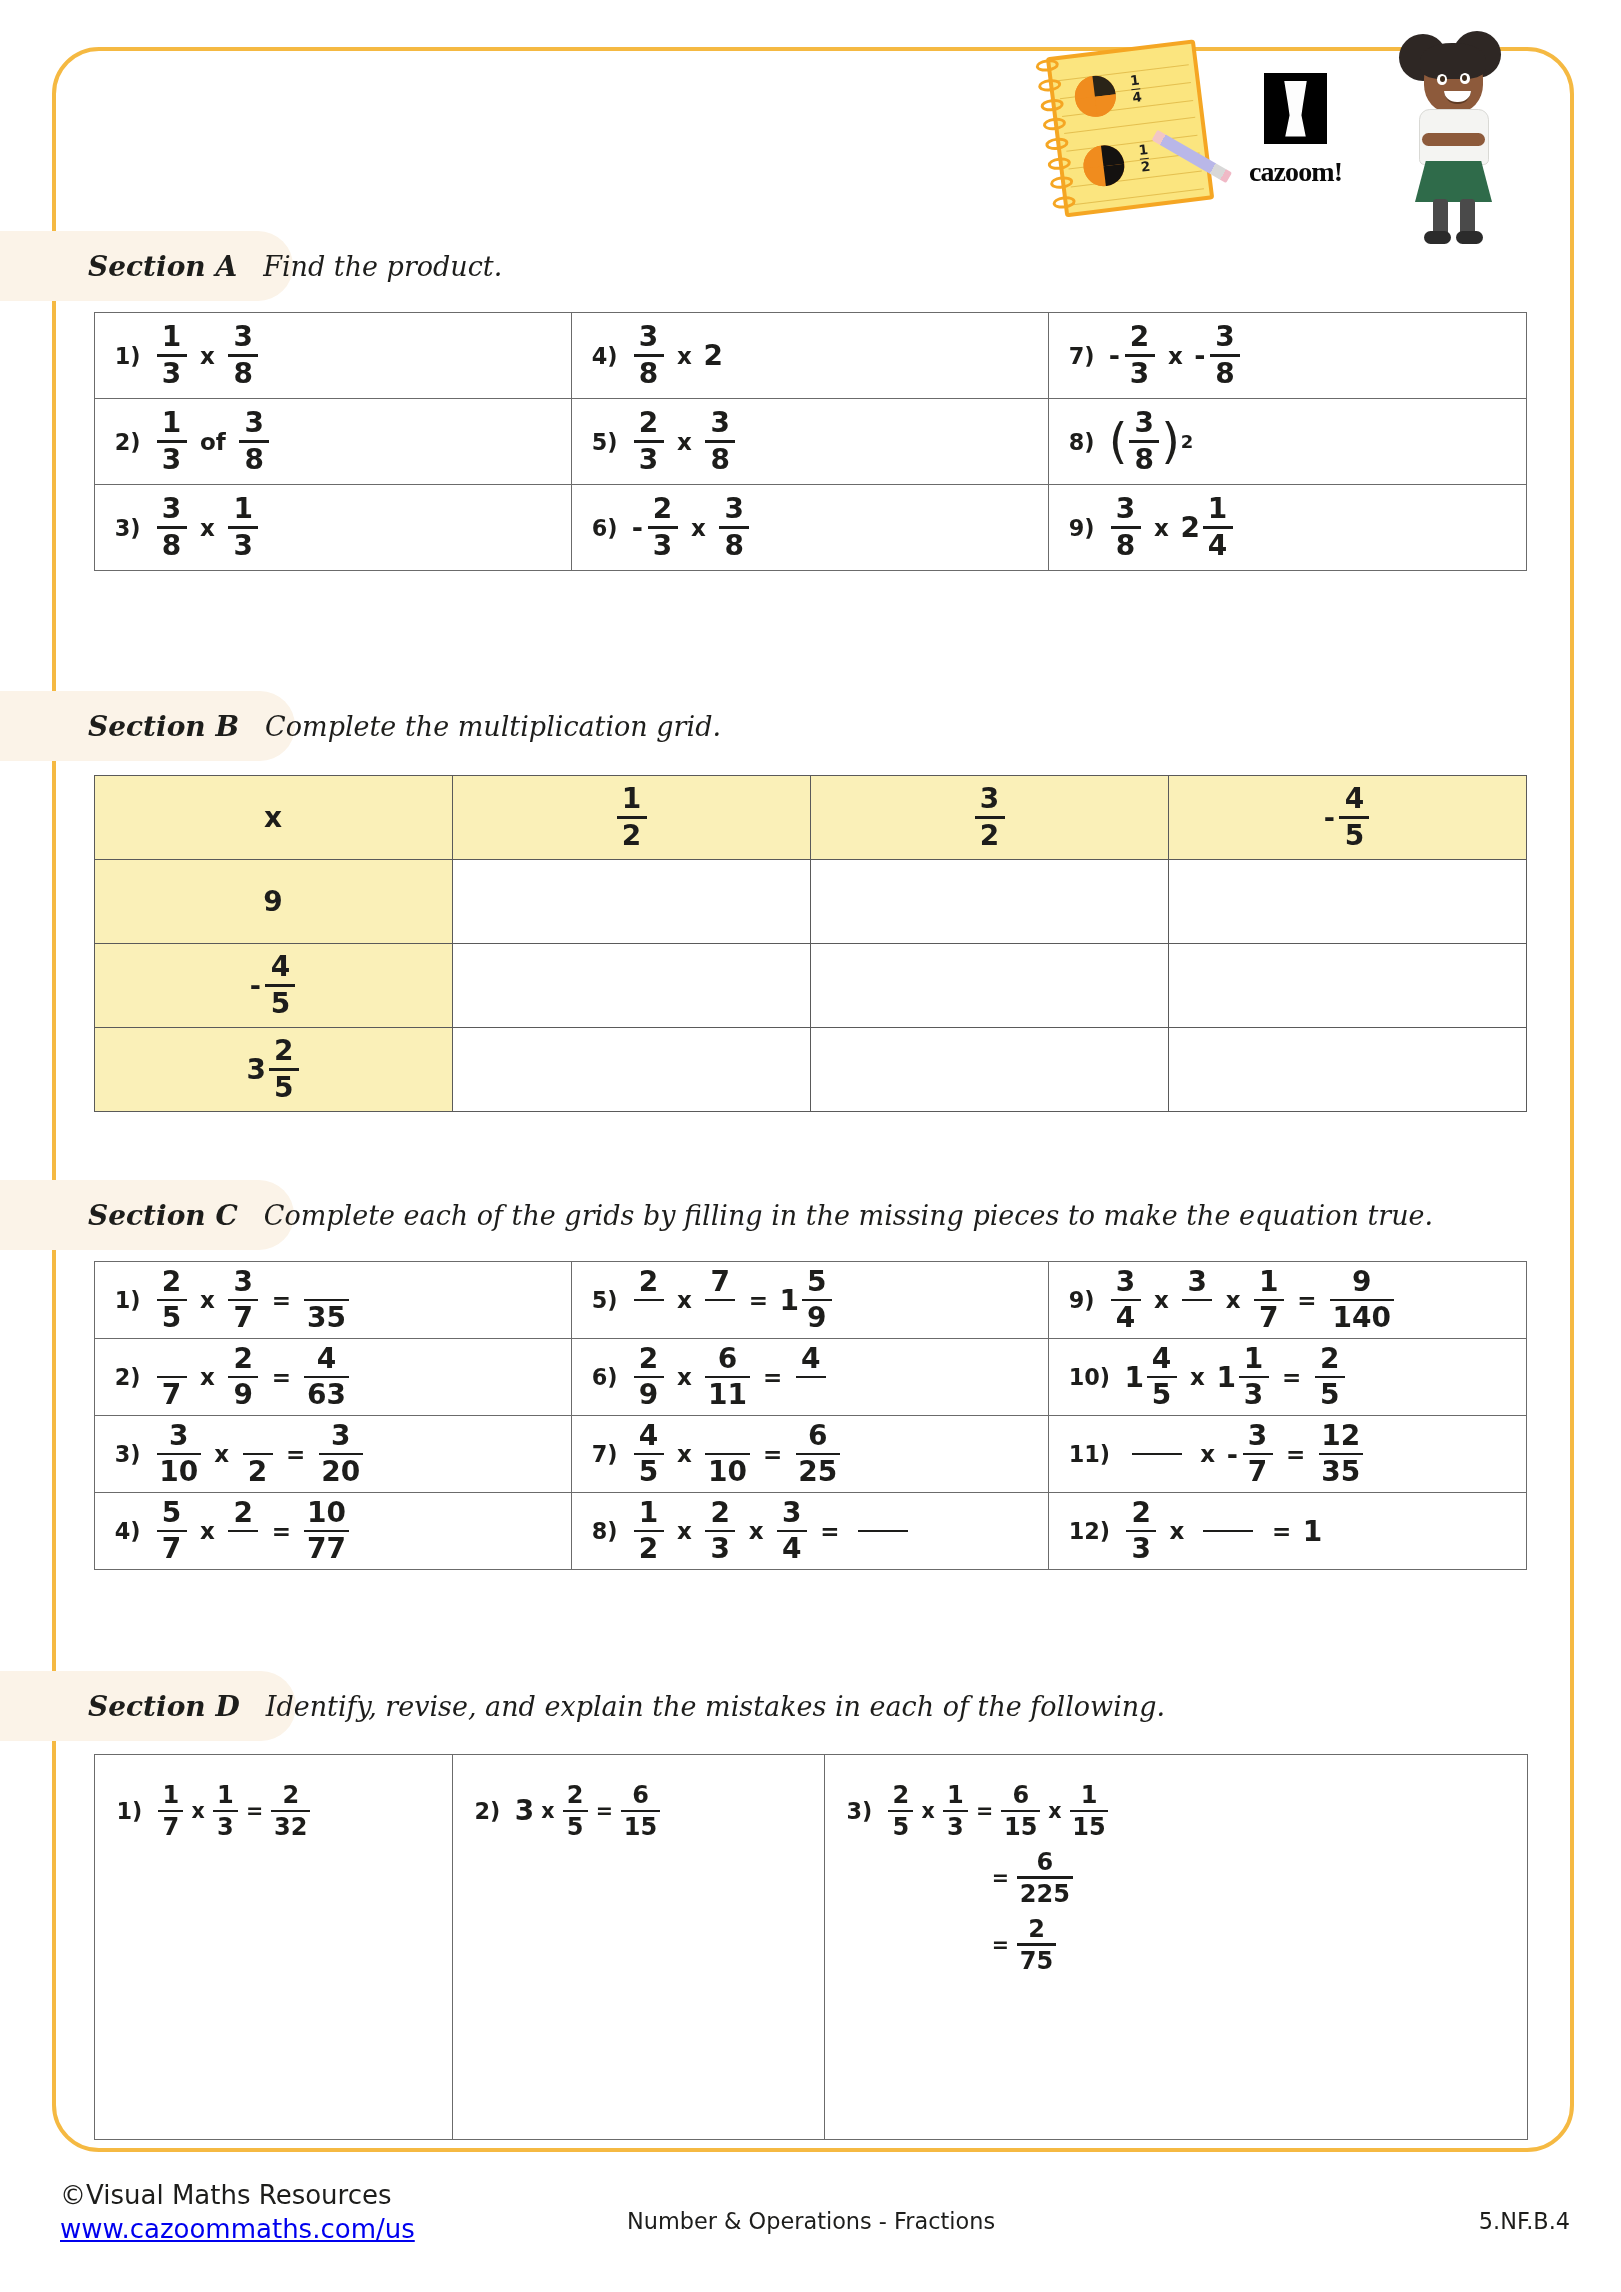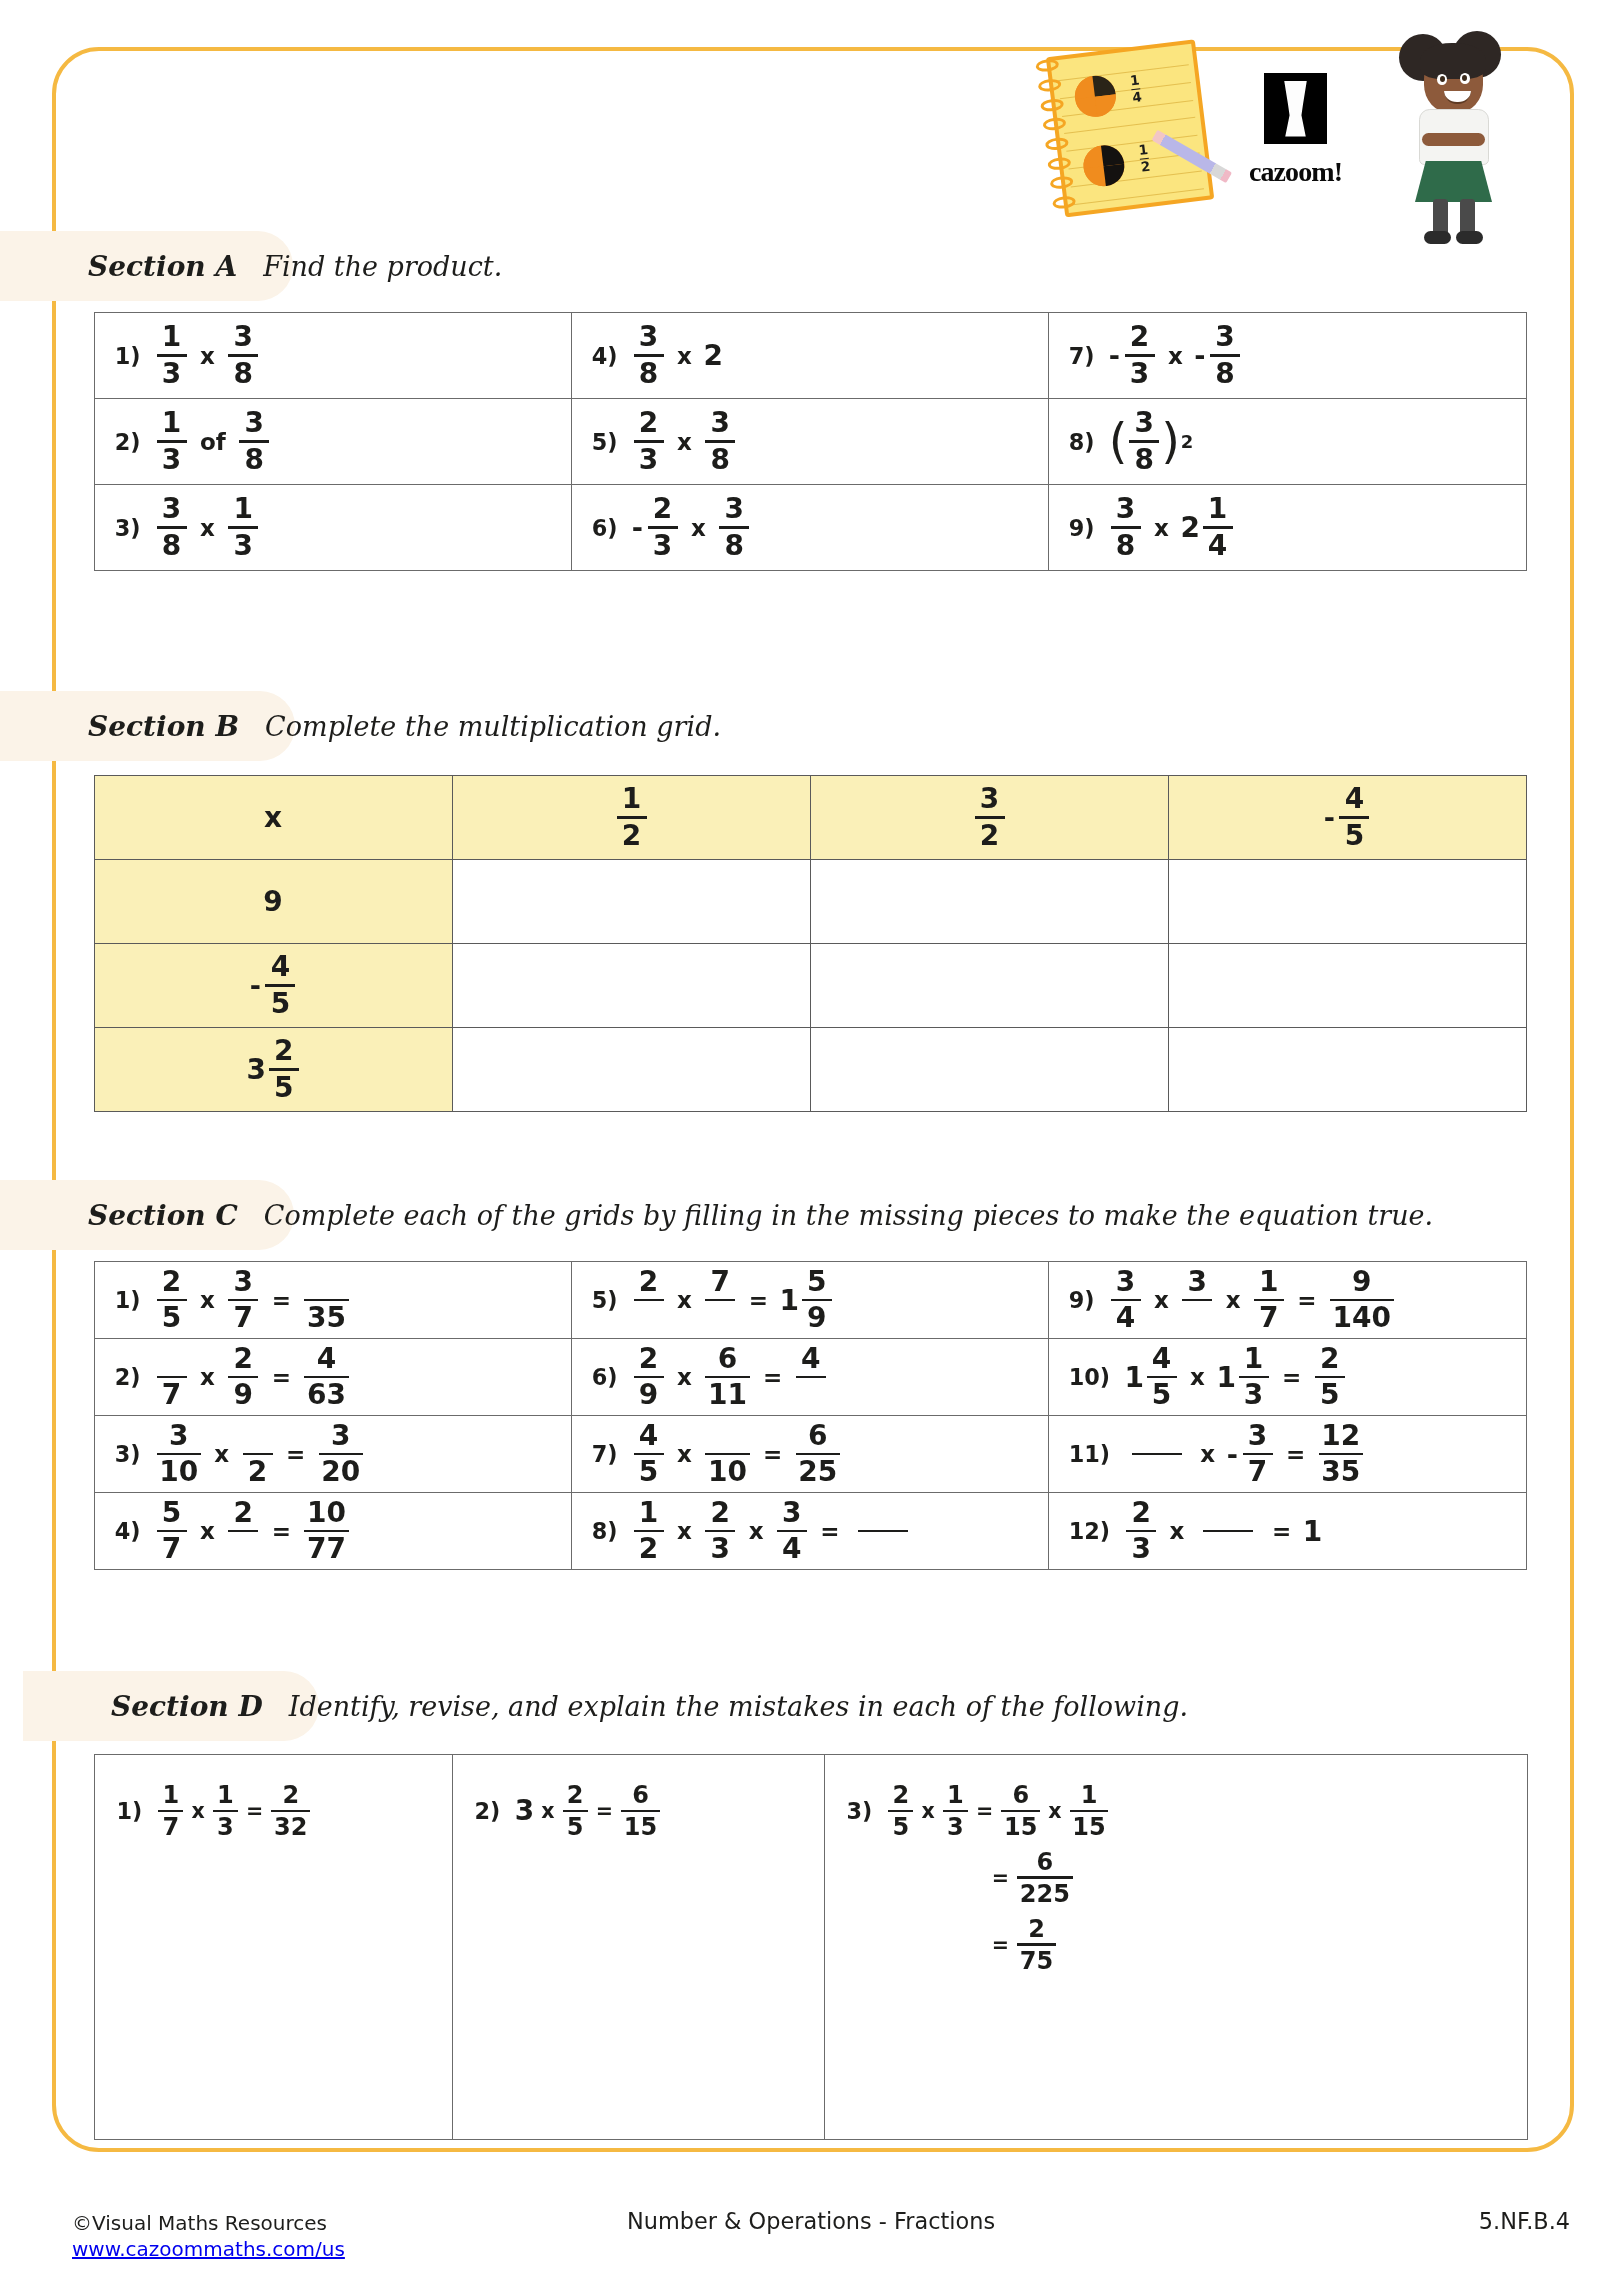"Section D" div.sec-head { padding-left: 23px -> none }
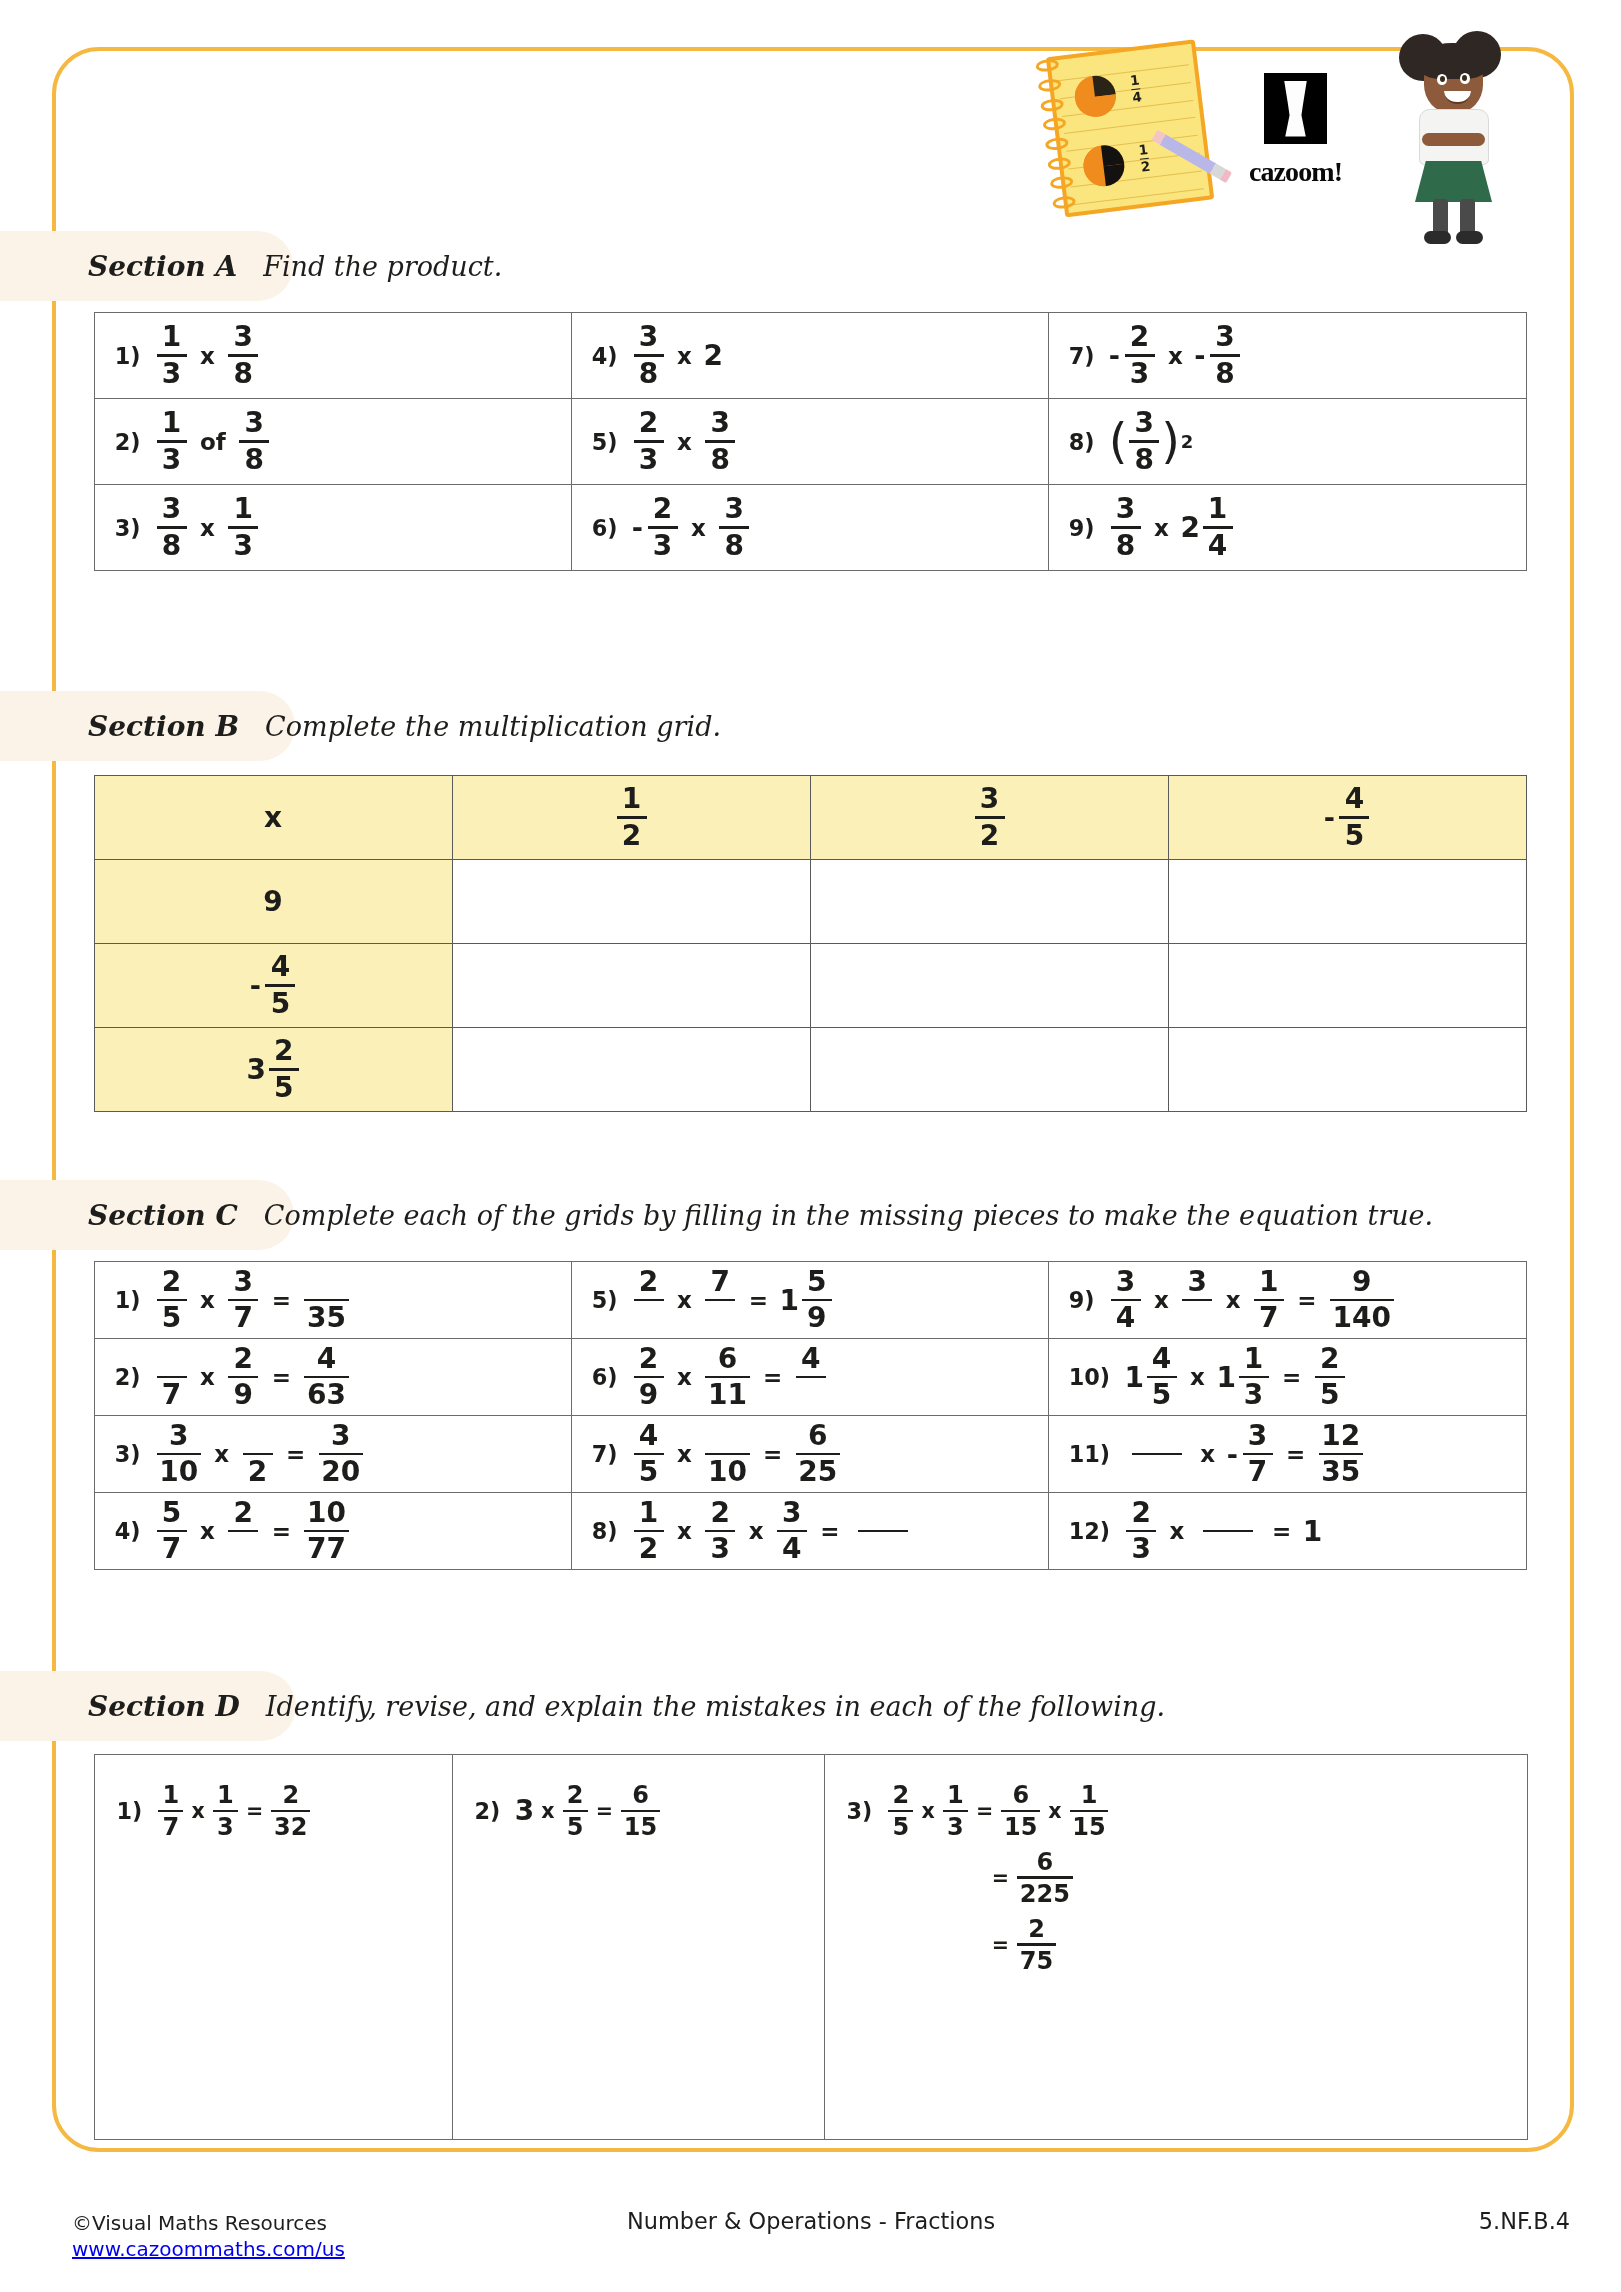"©Visual Maths Resources" .f-left { font-size: 20px -> 26px; left: 72px -> 60px; margin-top: 32px -> none }
